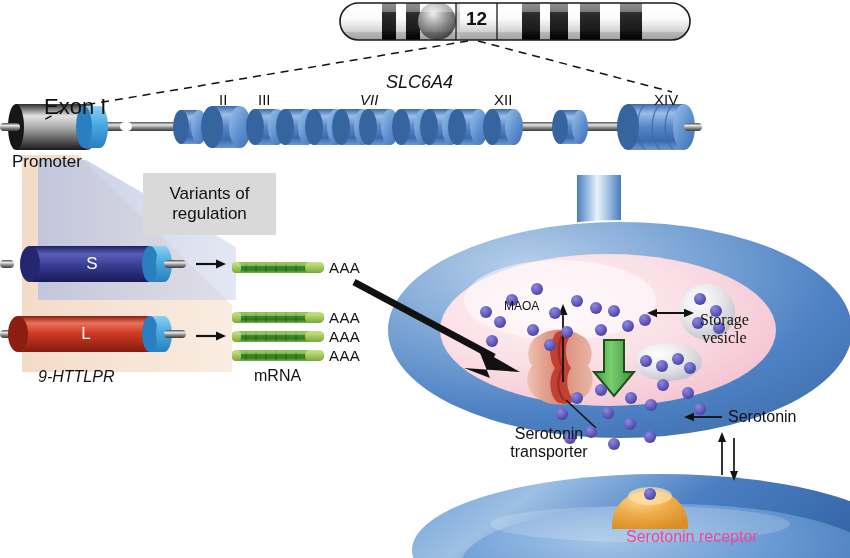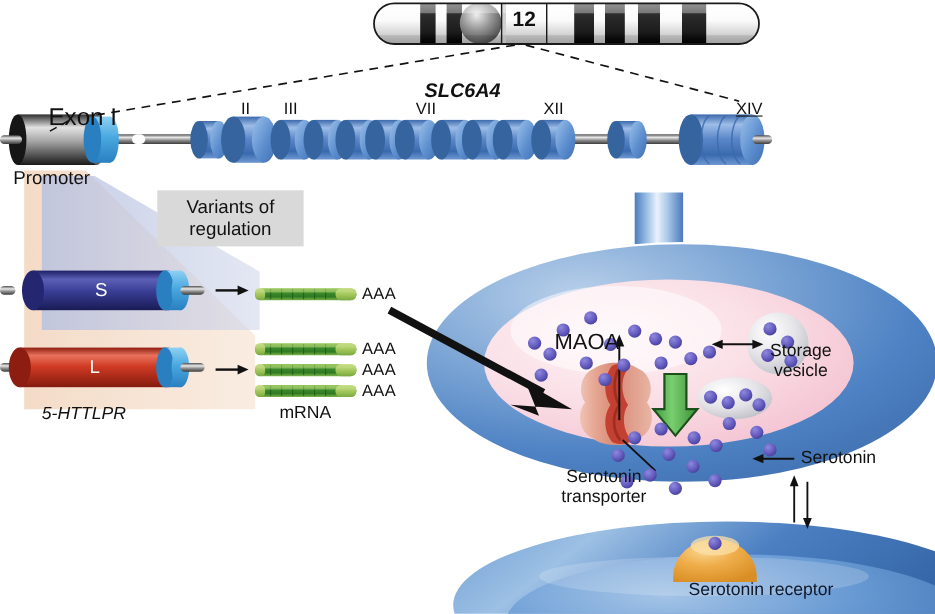"SLC6A4" div.lbl { font-weight: bold -> none }
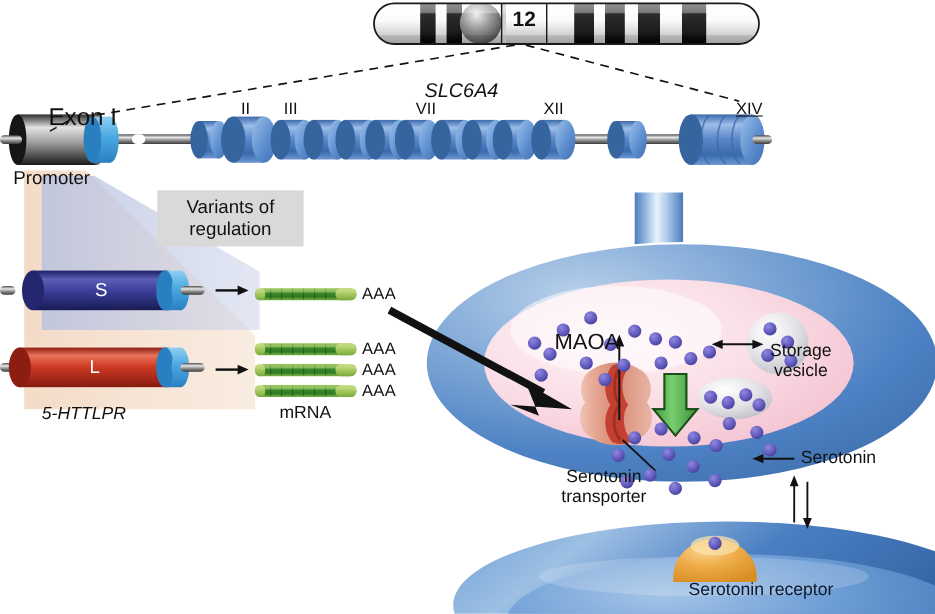"VII" div.lbl { font-style: none -> italic; left: 378px -> 360px }
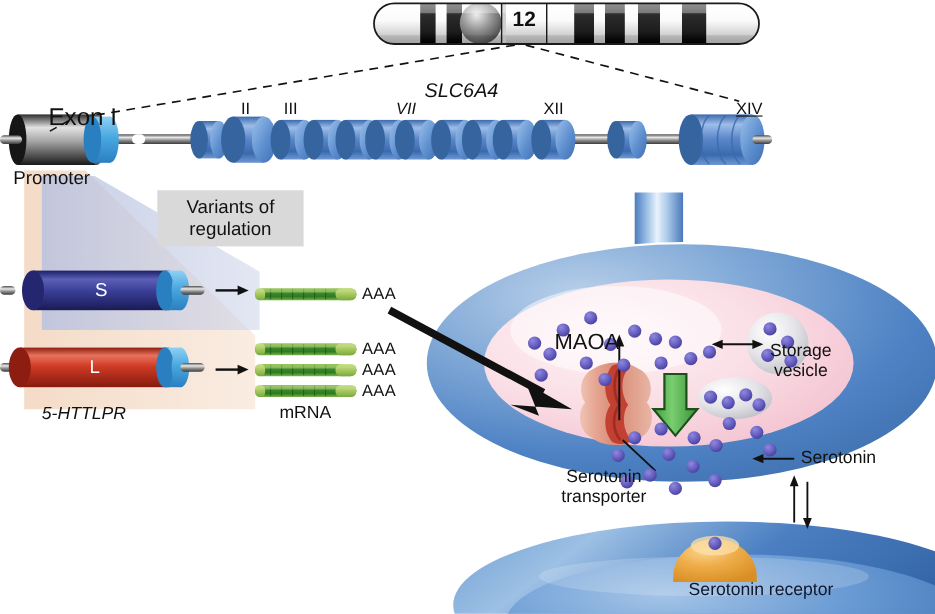"XIV" div.lbl { left: 669px -> 654px; text-decoration: underline -> none }
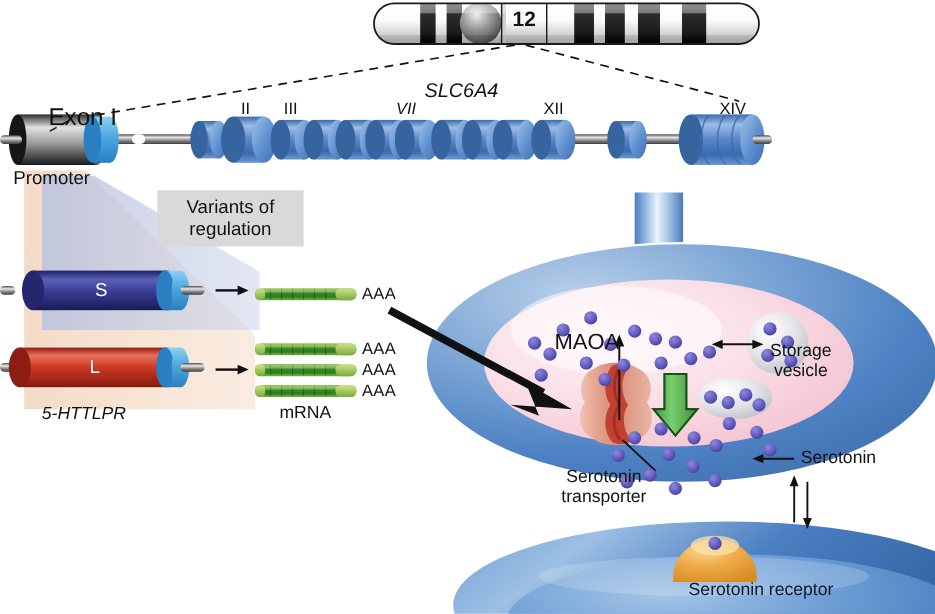"Variants of" div.varbox { height: 51px -> 62px }
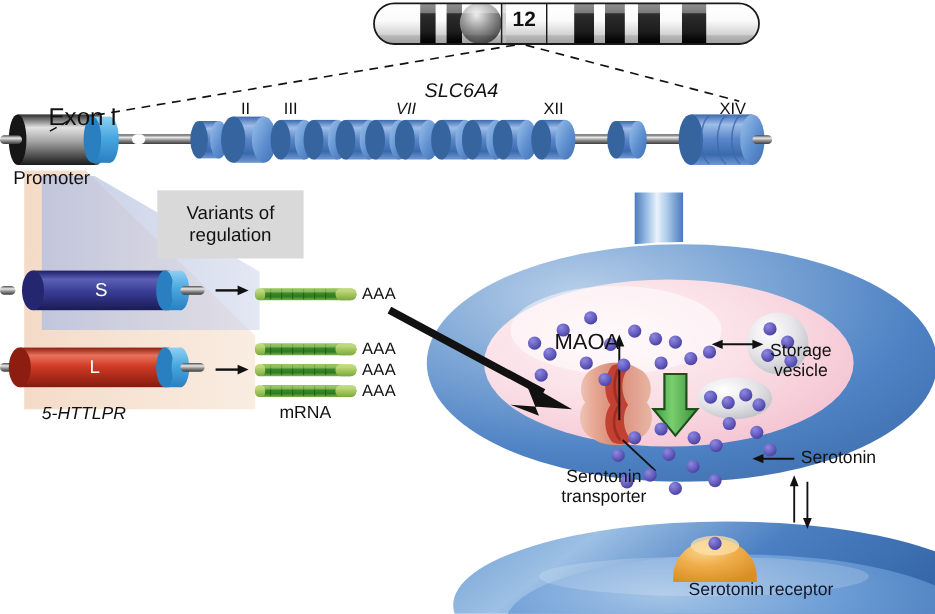"MAOA" .t-maoa { font-size: 20px -> 12px }
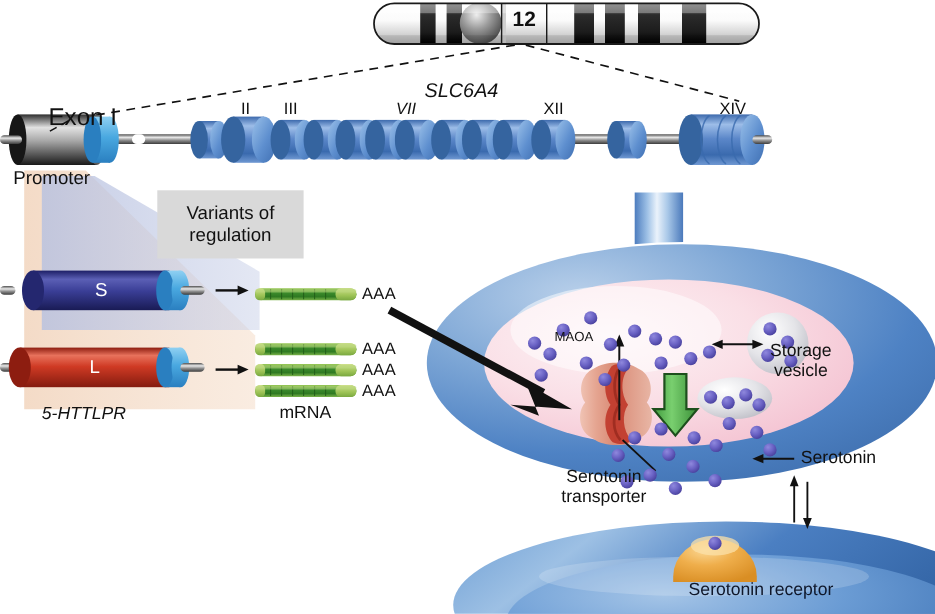"Storage" .t-storage { font-family: none -> Liberation Serif, serif }
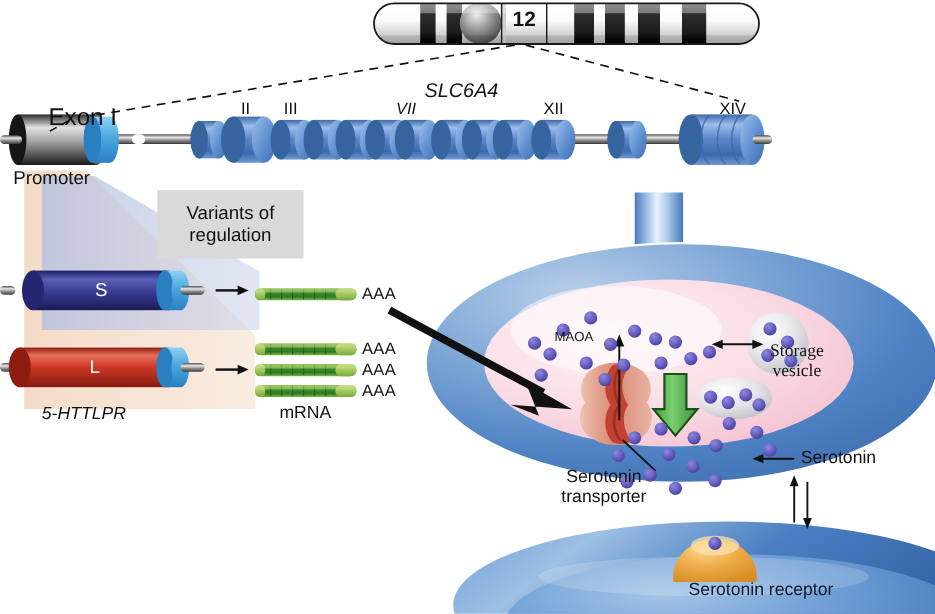"5-HTTLPR" div.lbl { text: 5-HTTLPR -> 9-HTTLPR }
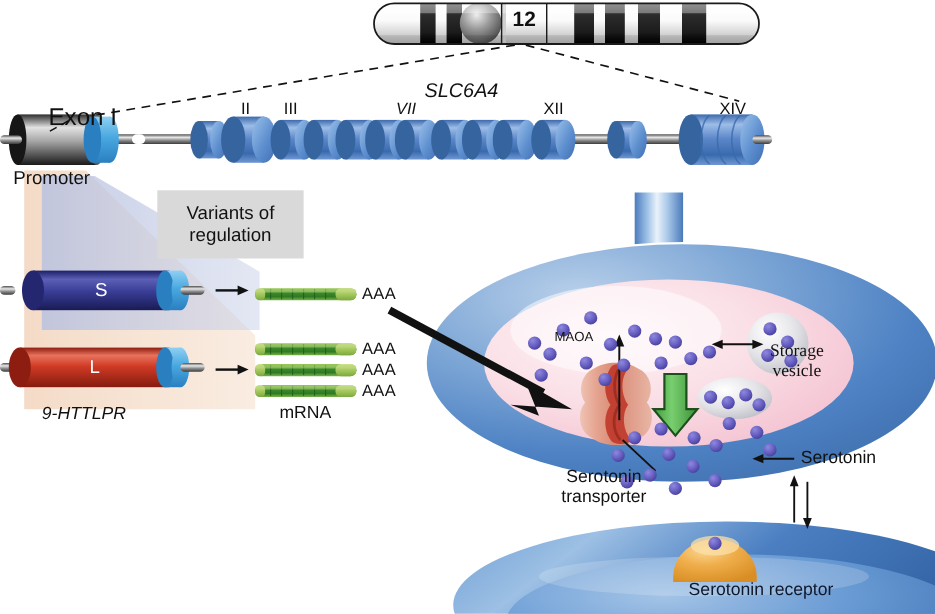"Serotonin receptor" .t-receptor { color: #0f172a -> #ec4899 }
